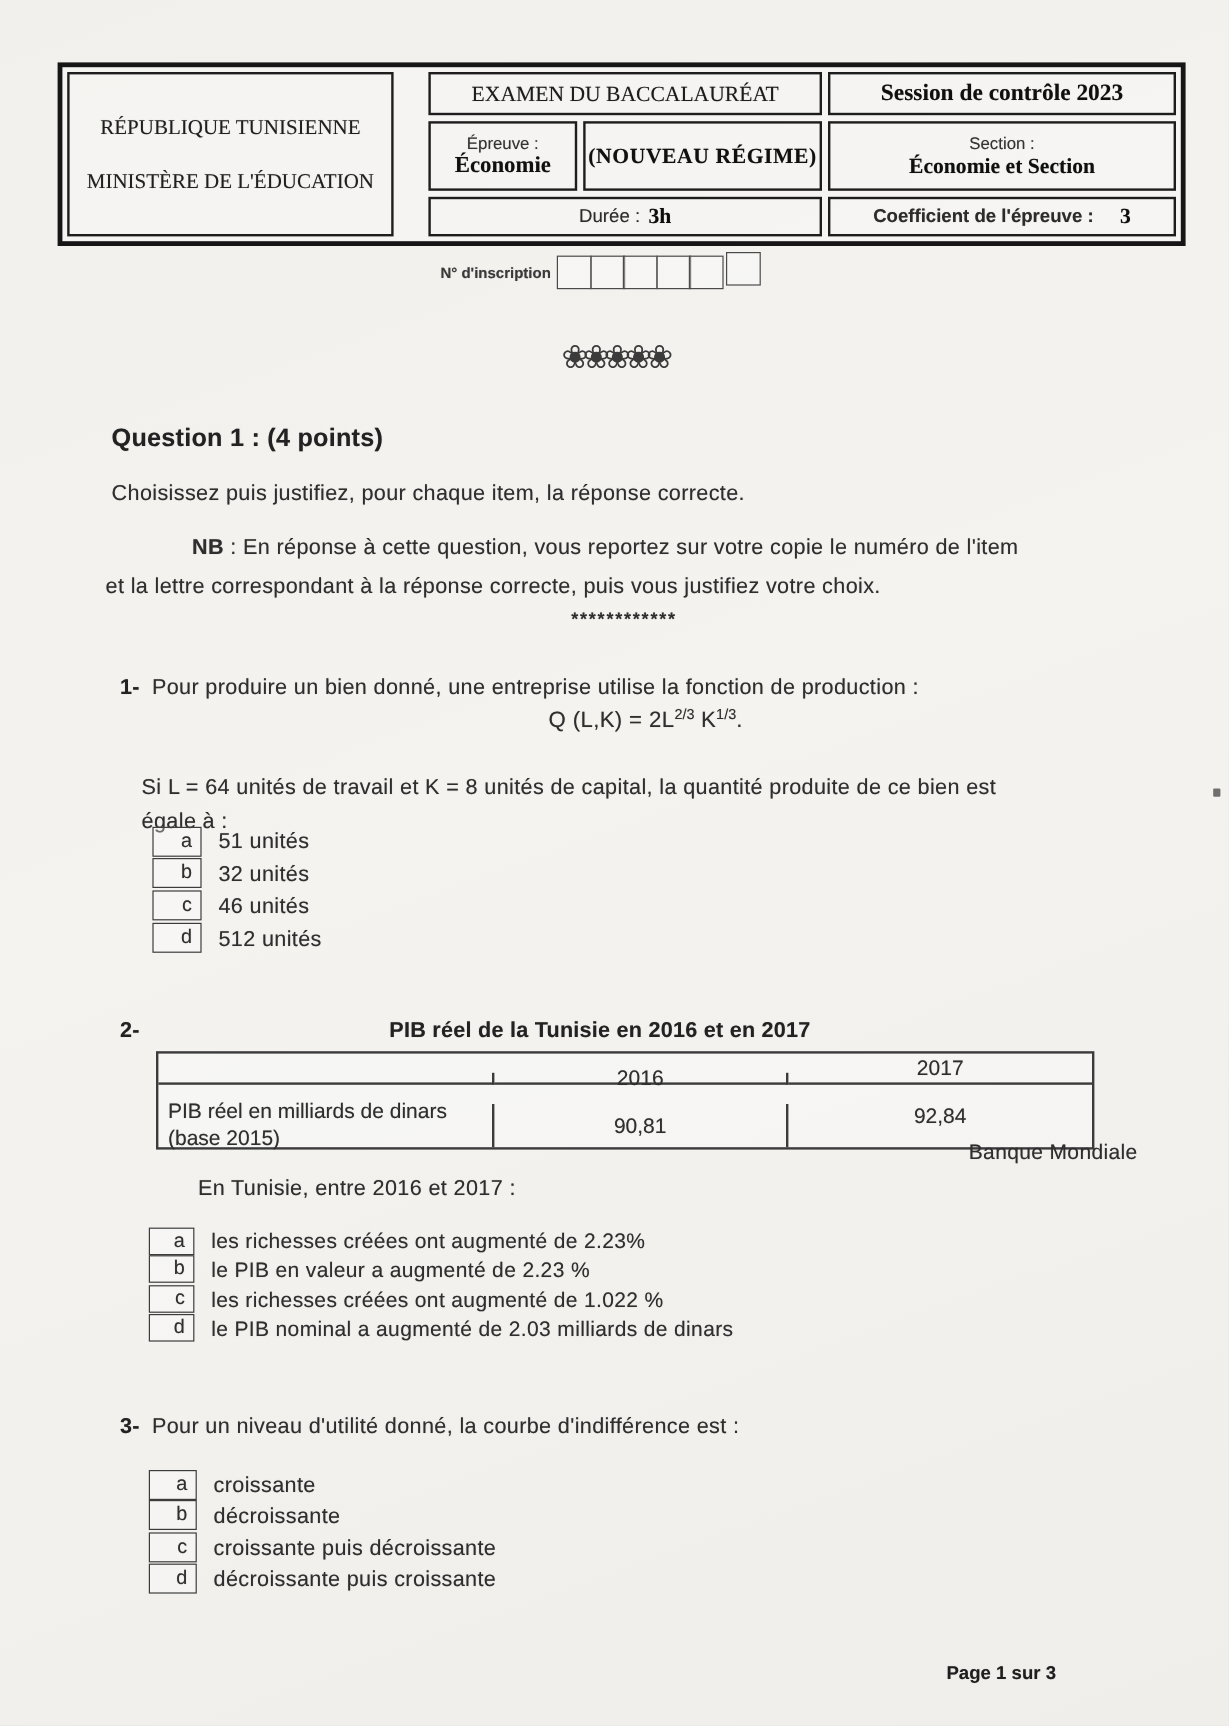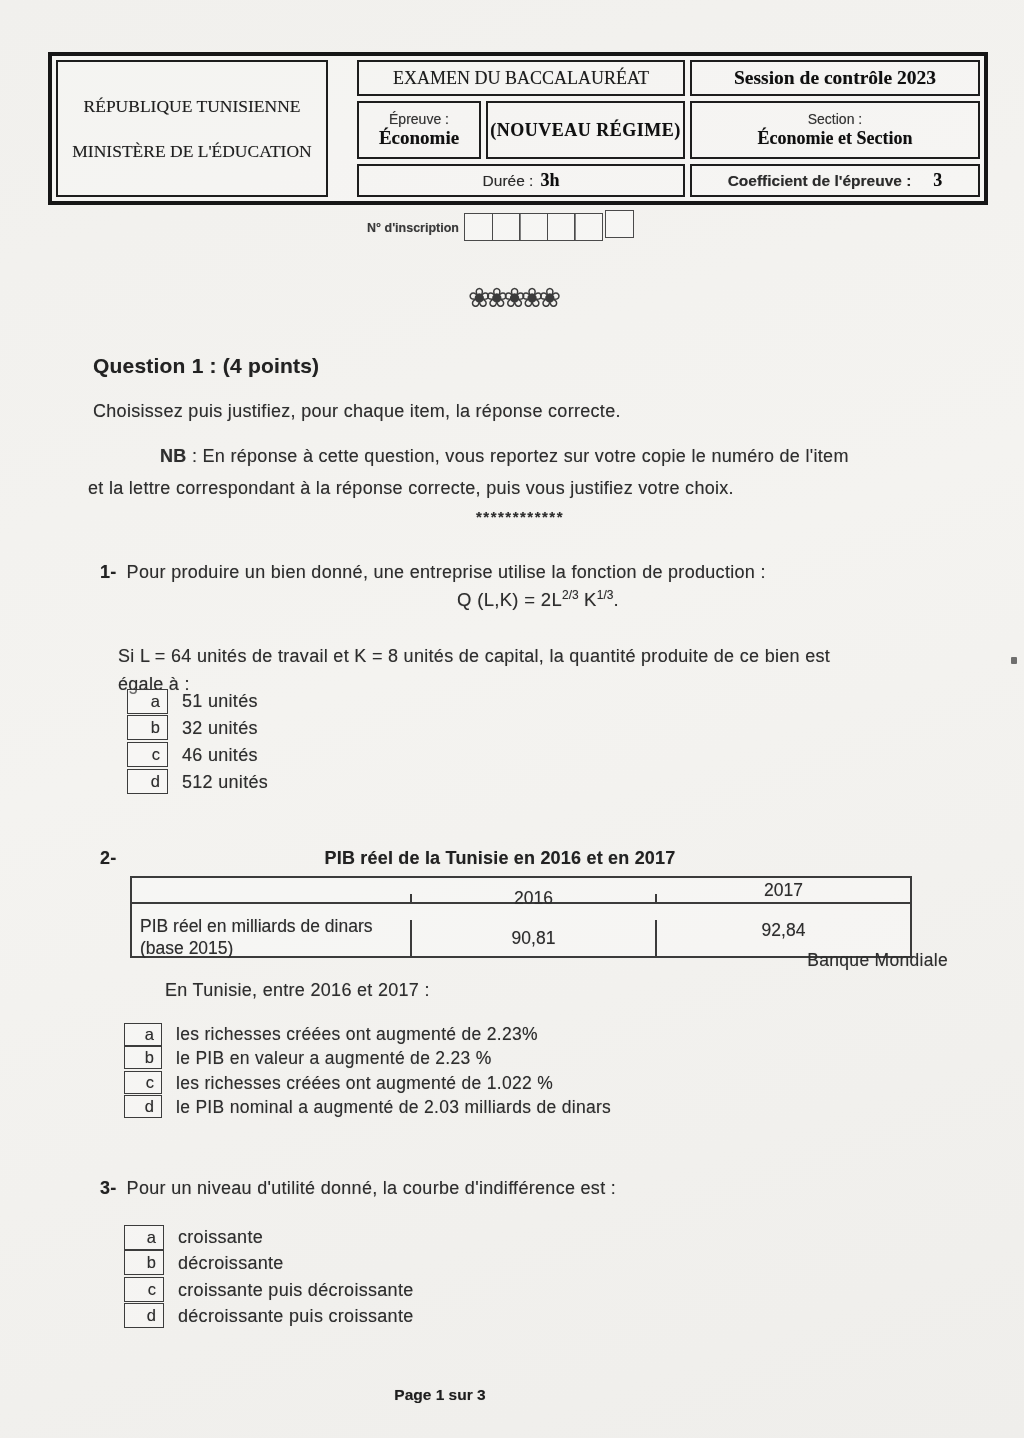"Page 1 sur 3" .footer { text-align: center -> right }
